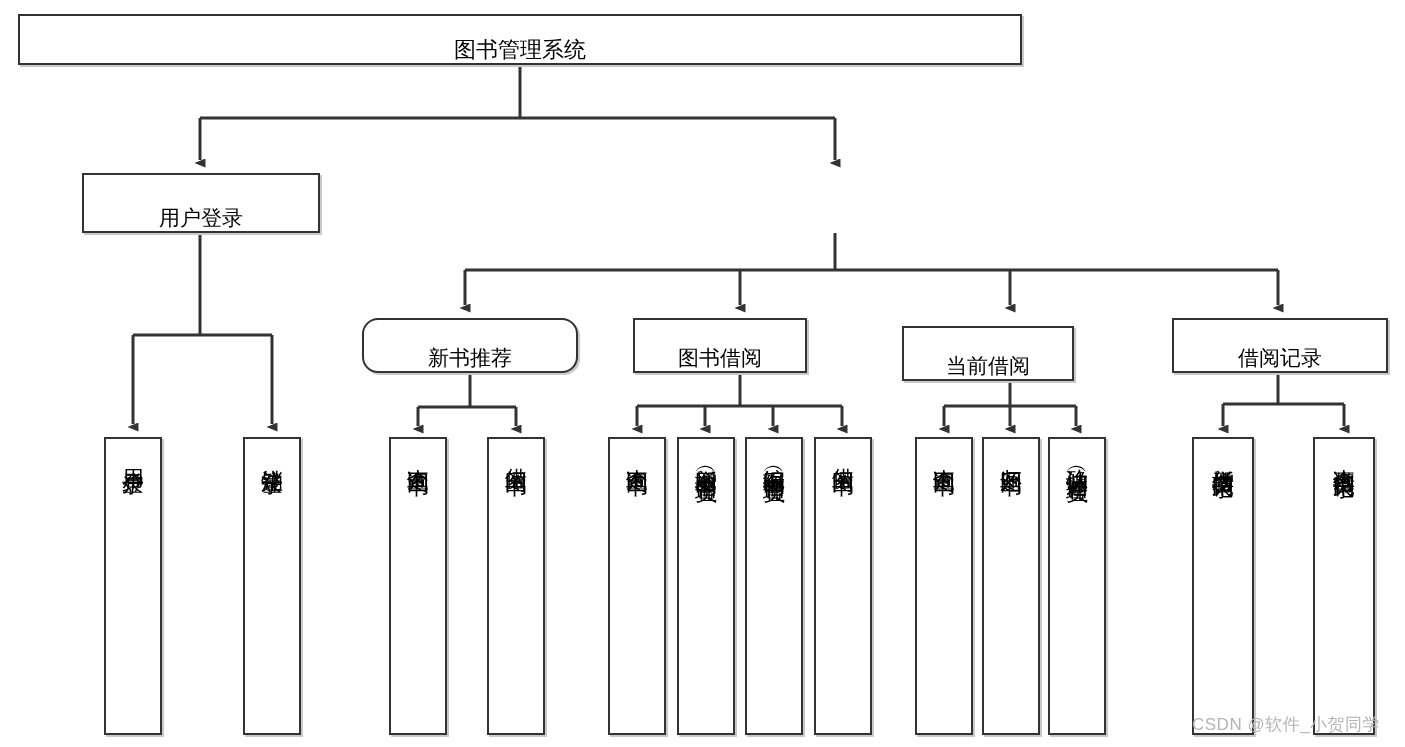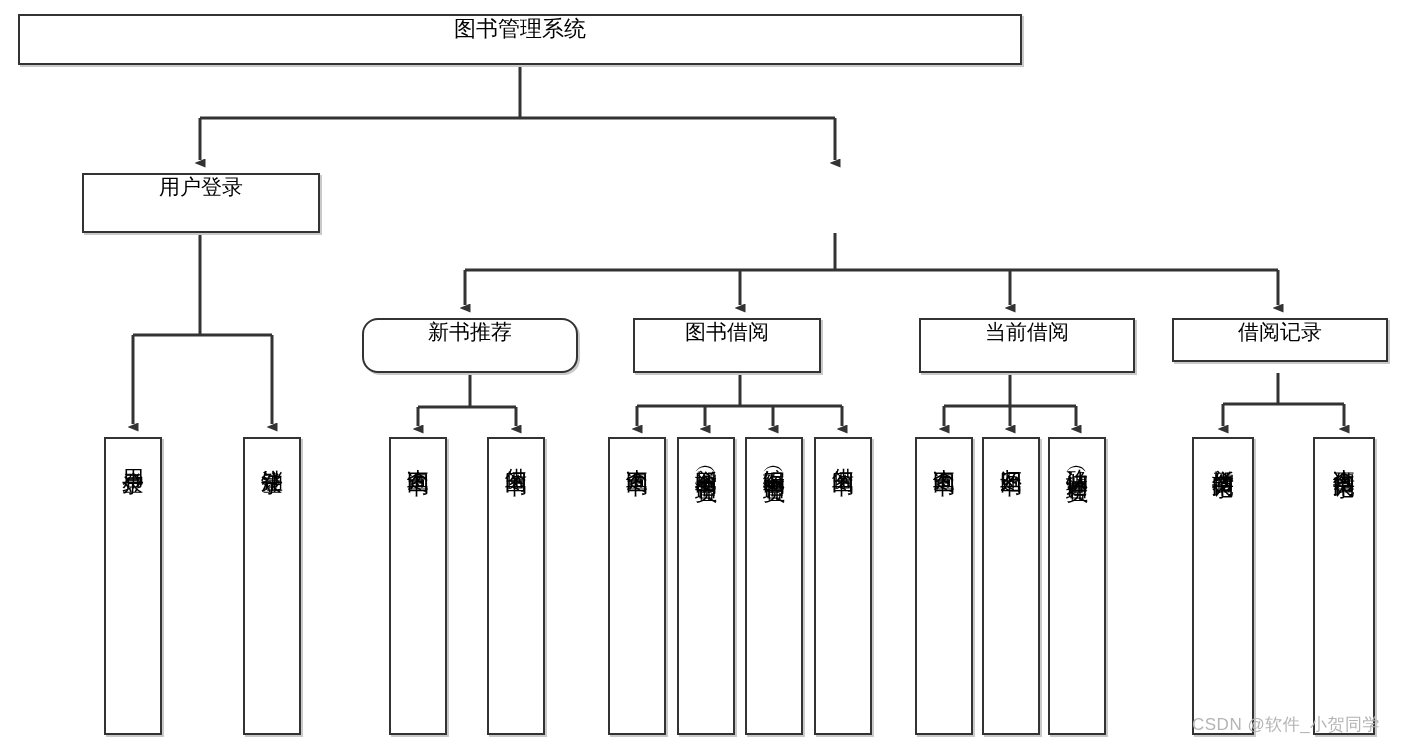"图书管理系统" .node { align-items: flex-start -> flex-end }
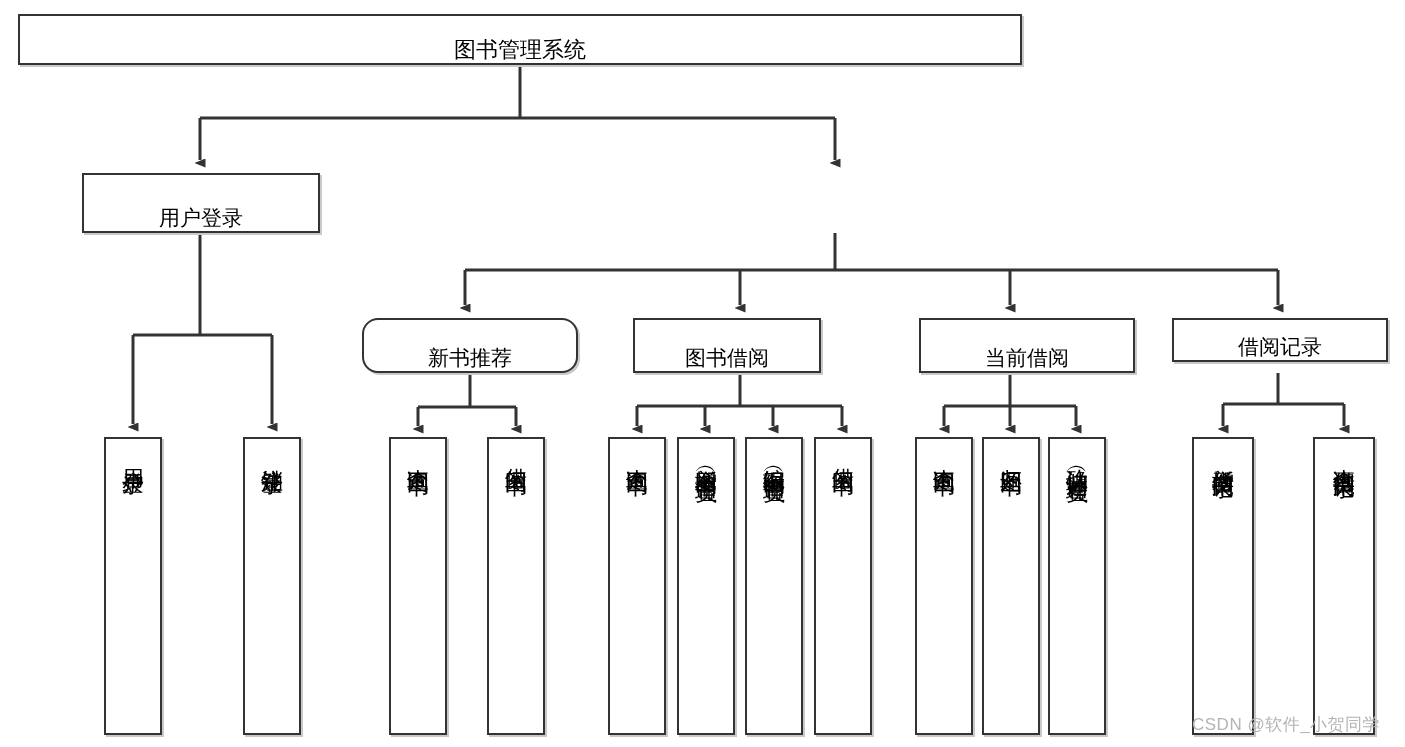"图书借阅" div.node { width: 188px -> 174px }
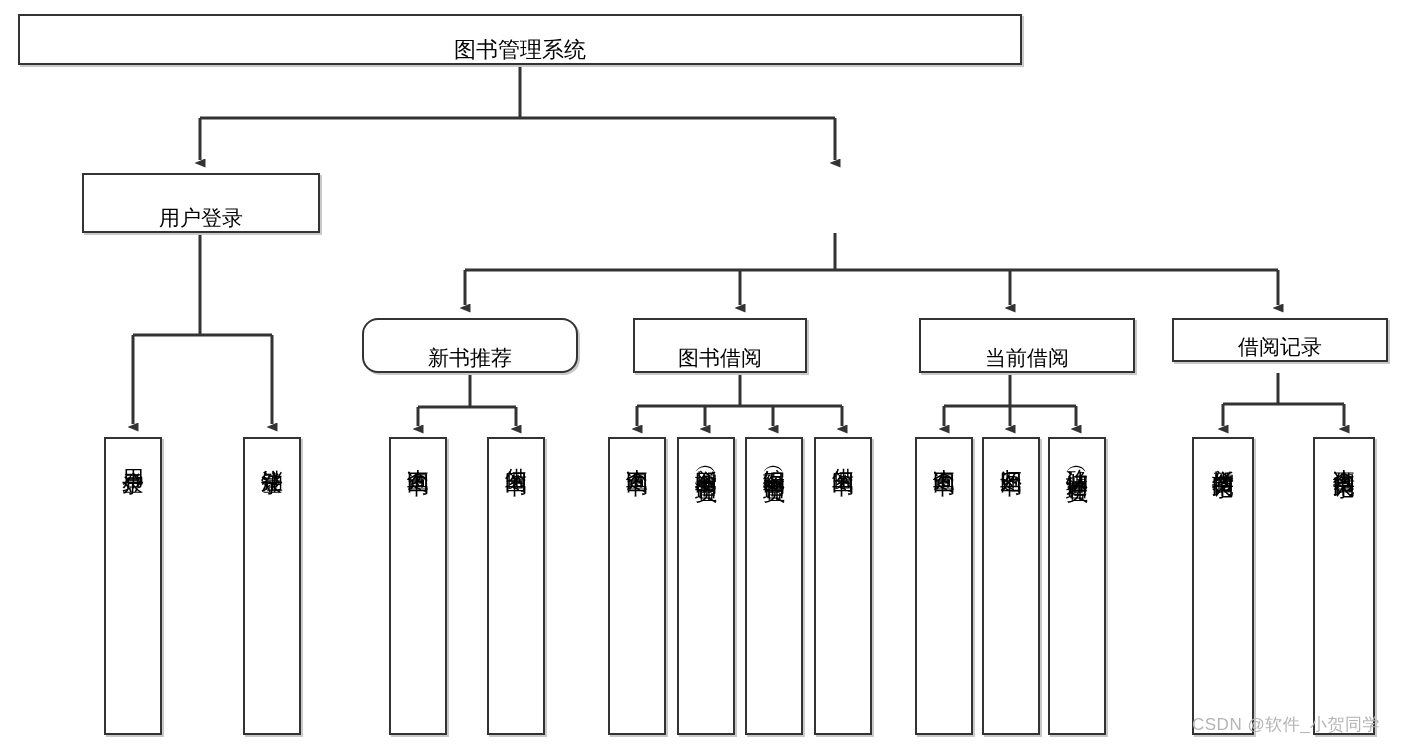"当前借阅" div.node { margin-left: 17px -> none; top: 318px -> 326px; width: 216px -> 172px }
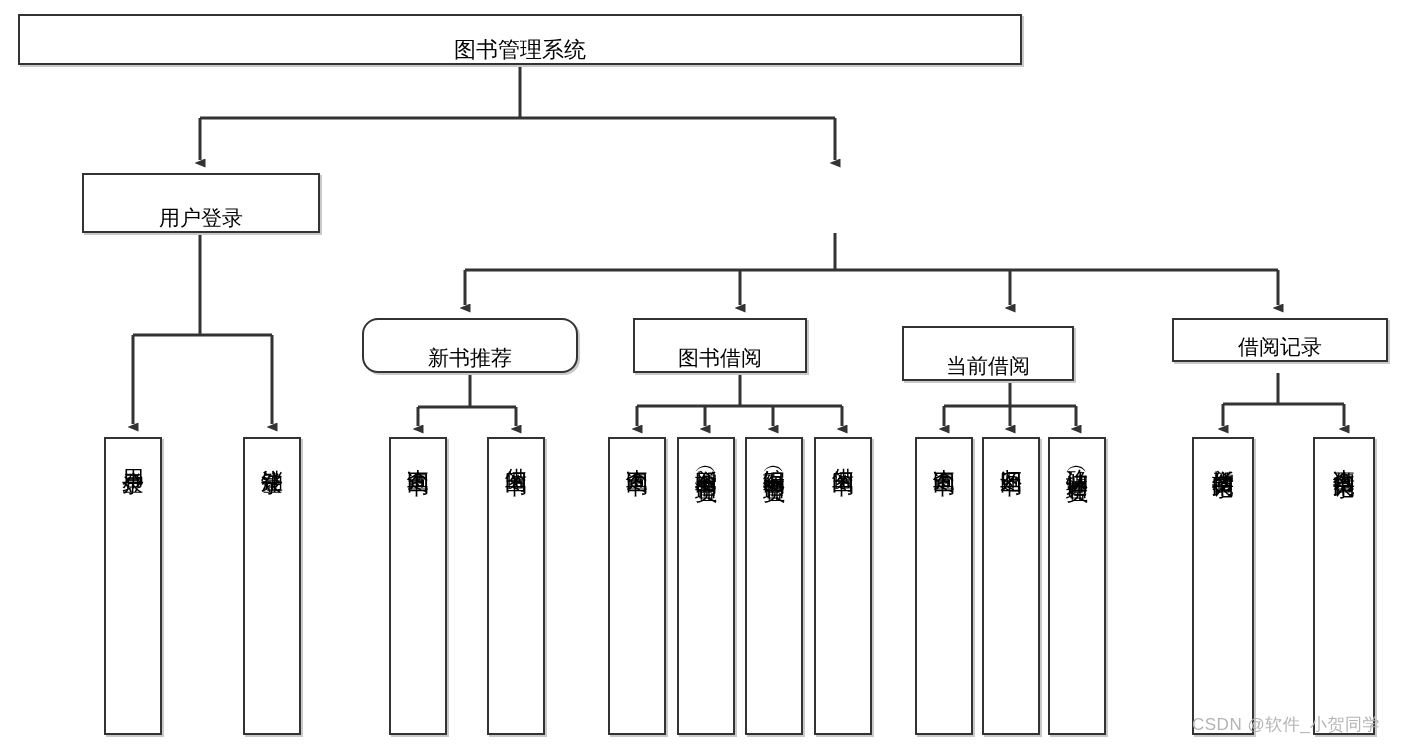"借阅记录" div.node { height: 44px -> 55px }
